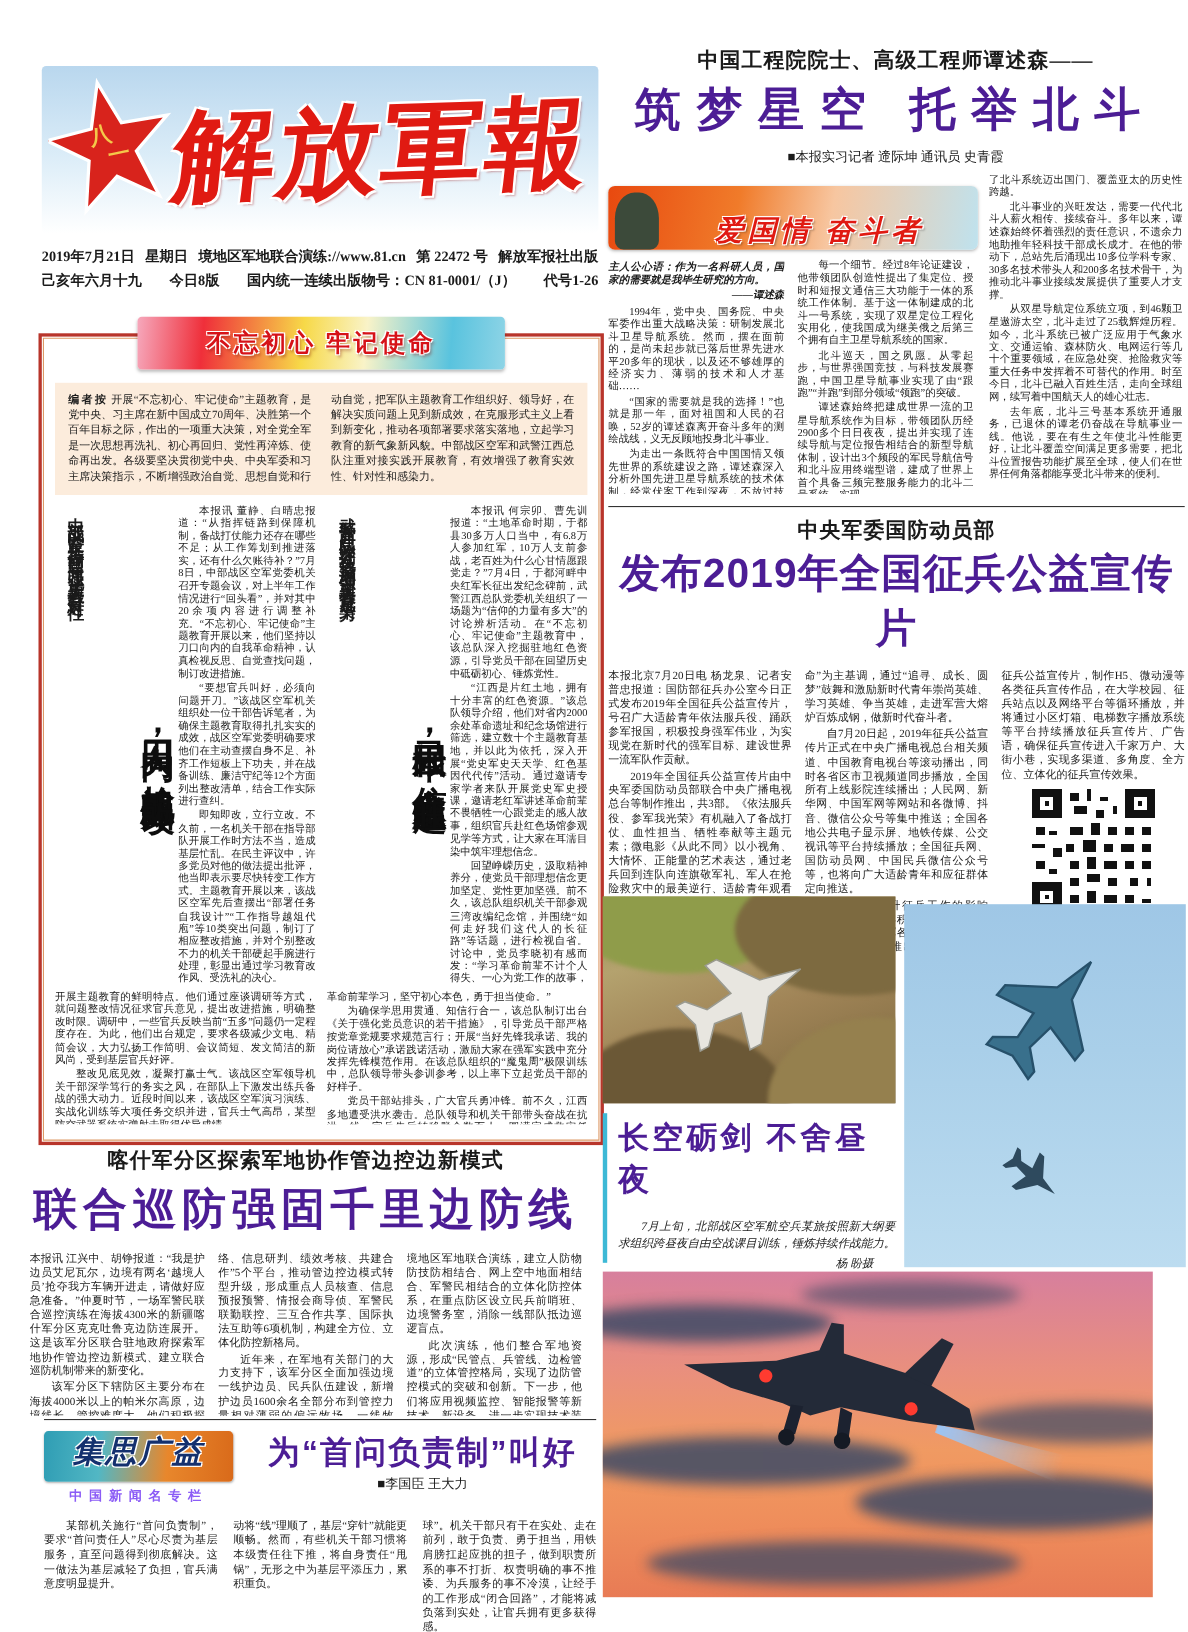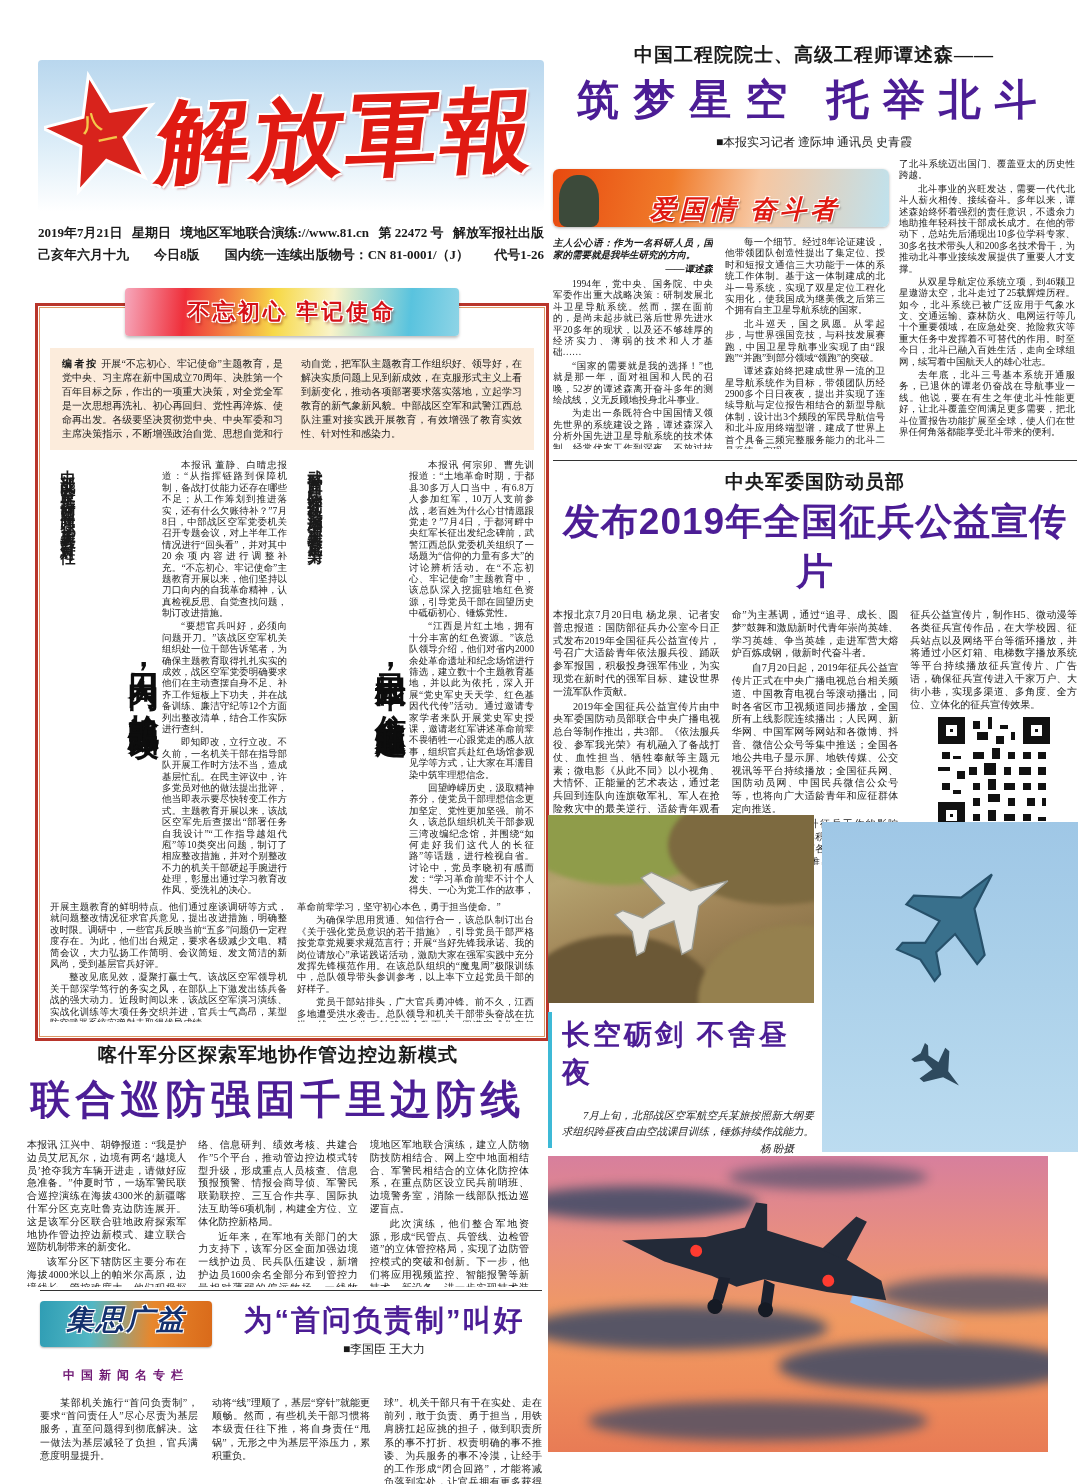"中国新闻名专栏" .badge-sub { color: #701a75 -> #8b5cf6; margin-top: 20px -> 5px }
